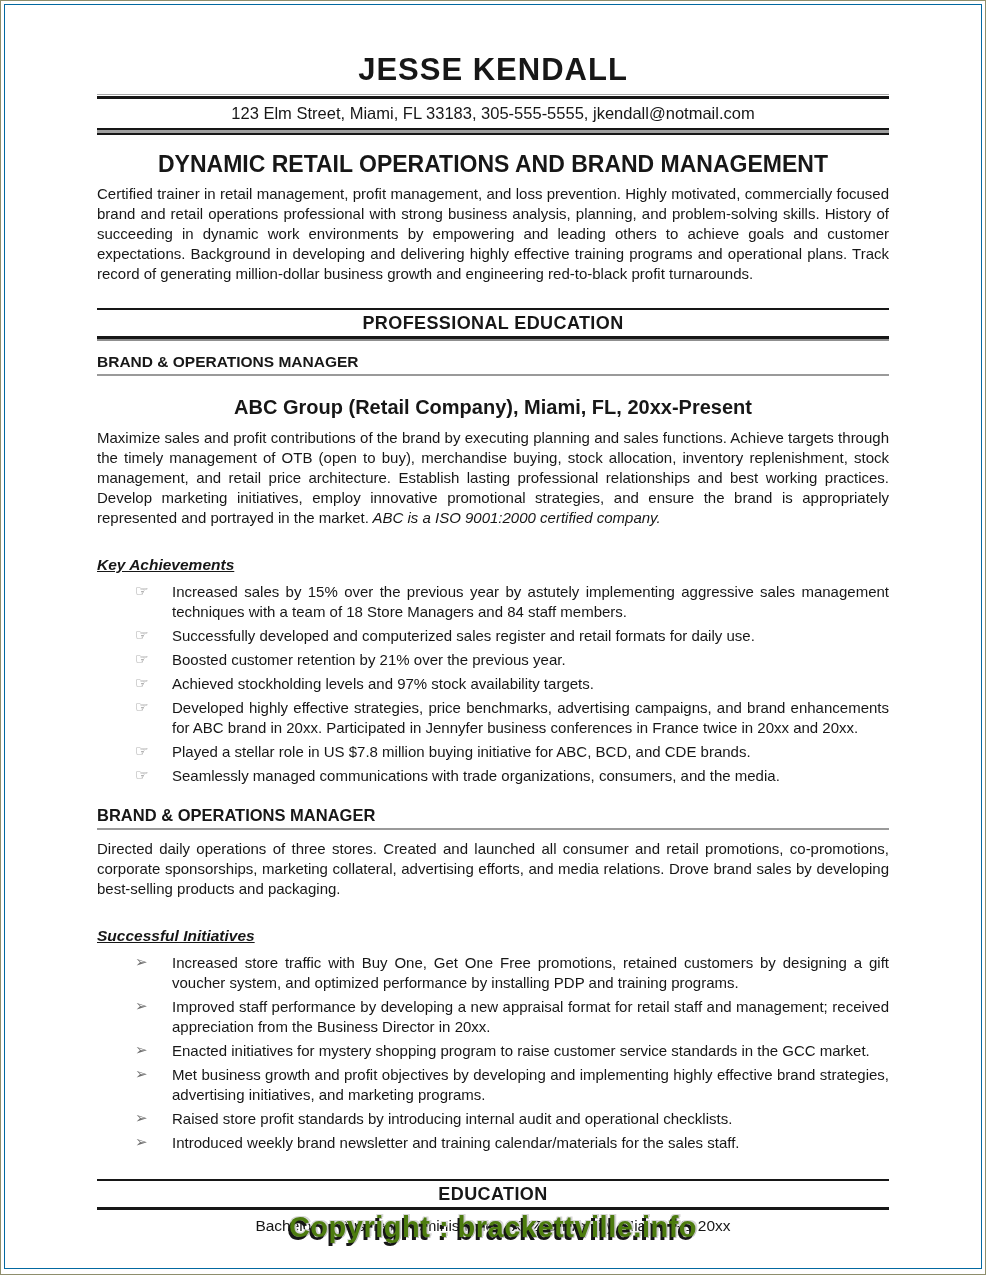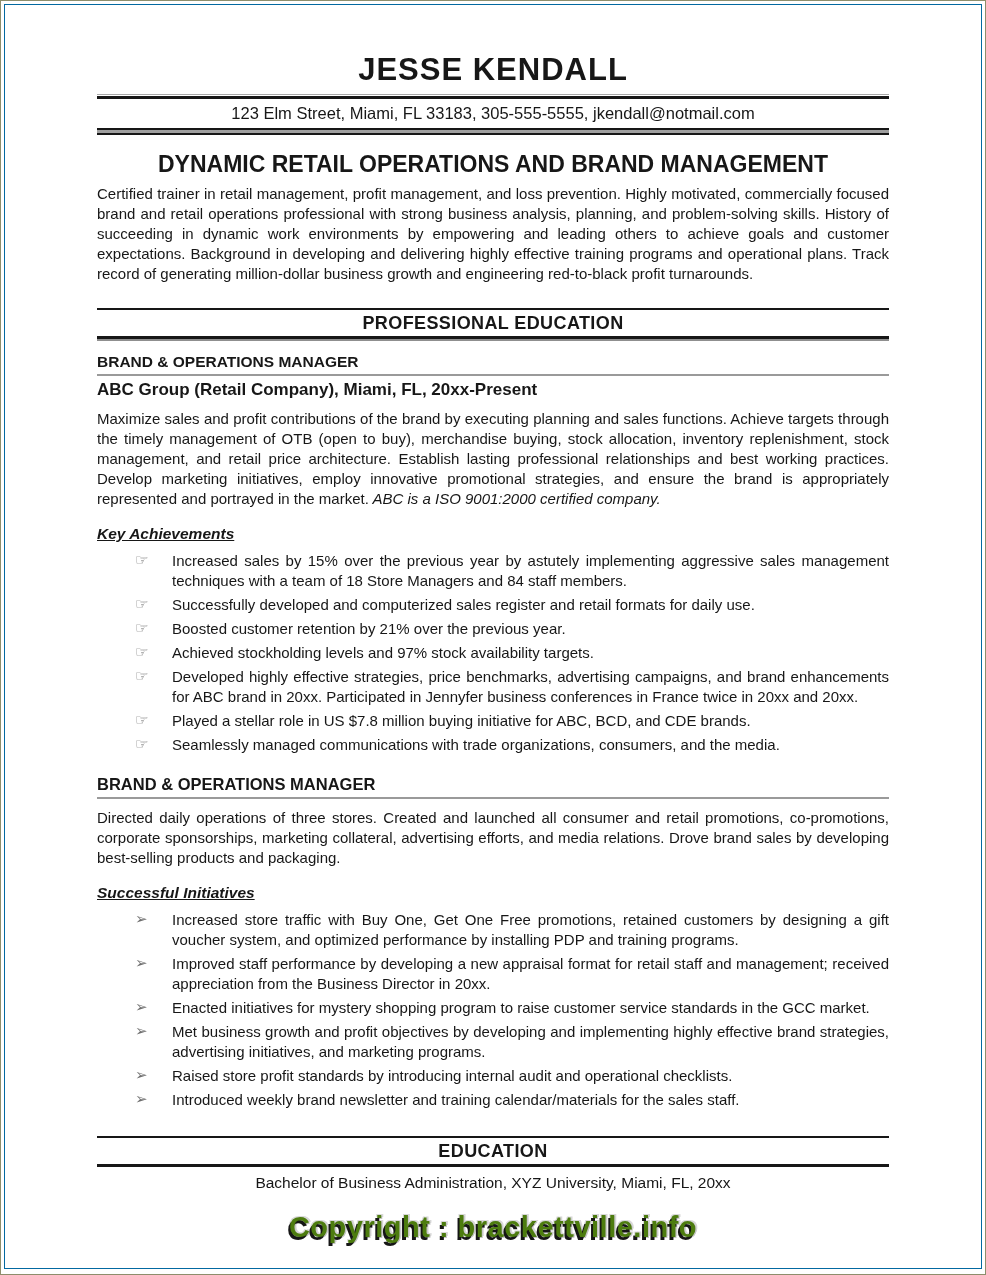"ABC Group (Retail Company), Miami," .job-company { font-size: 17px -> 20px; padding-top: 4px -> 20px; text-align: left -> center }
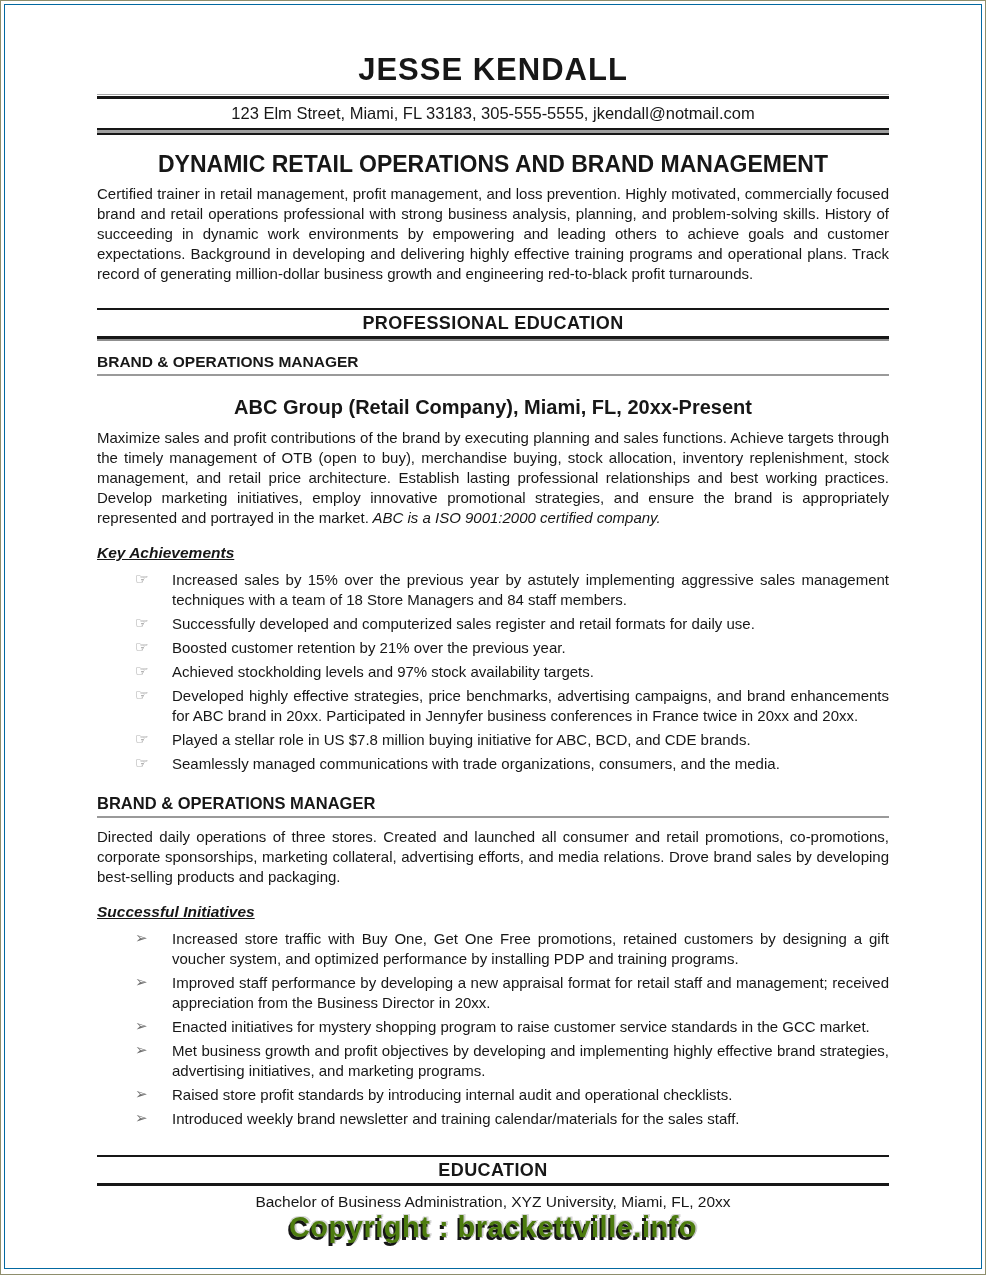"Key Achievements" .subsection-title { margin-top: 16px -> 28px }
